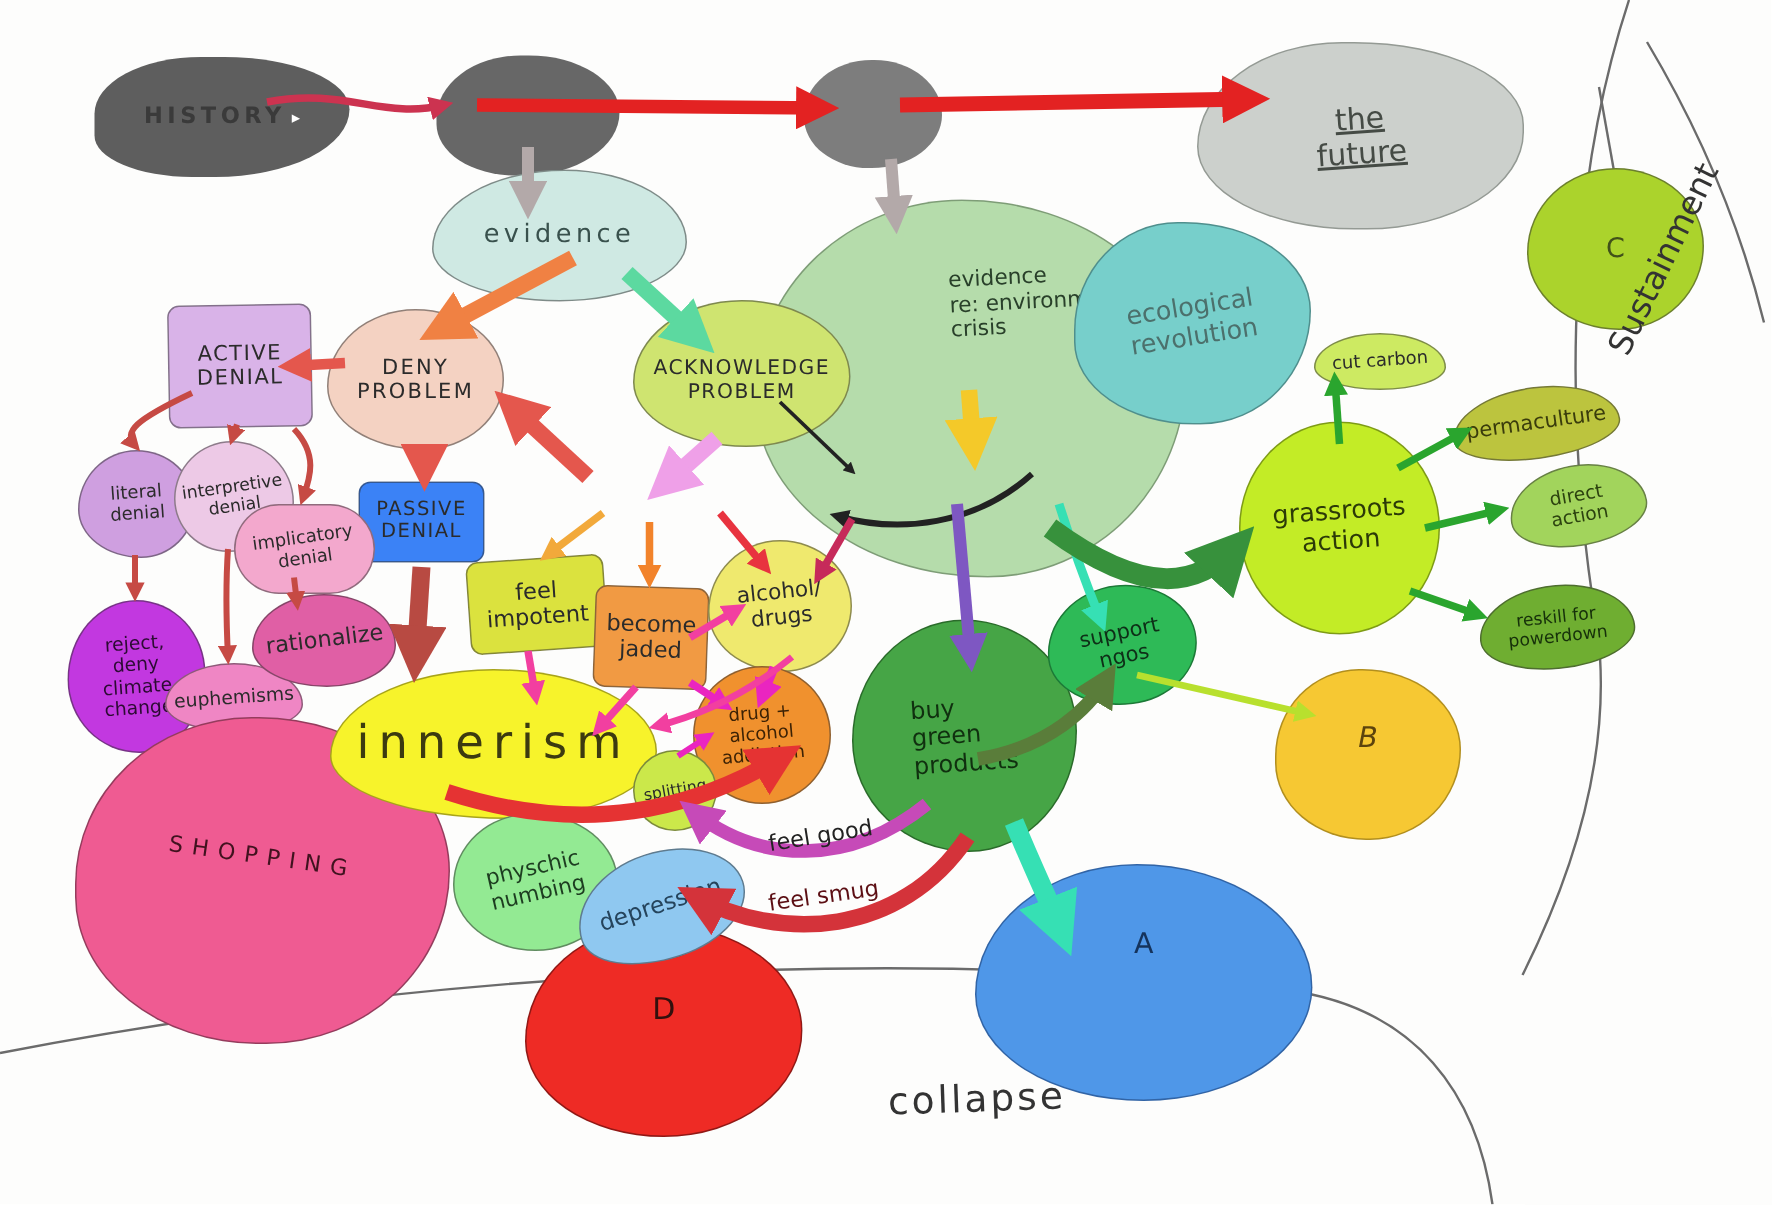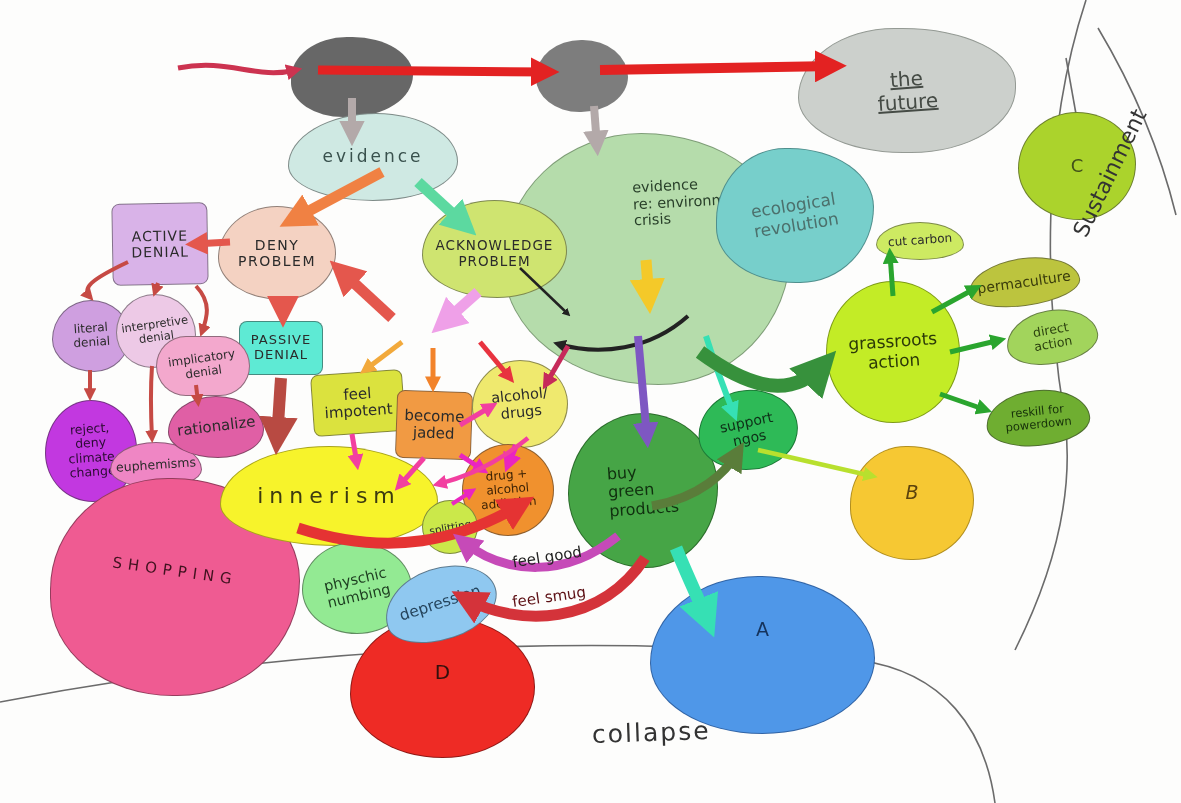"HISTORY" div.blob { html: none -> <div> <span>HISTORY</span> <span>▸</span> </div> }
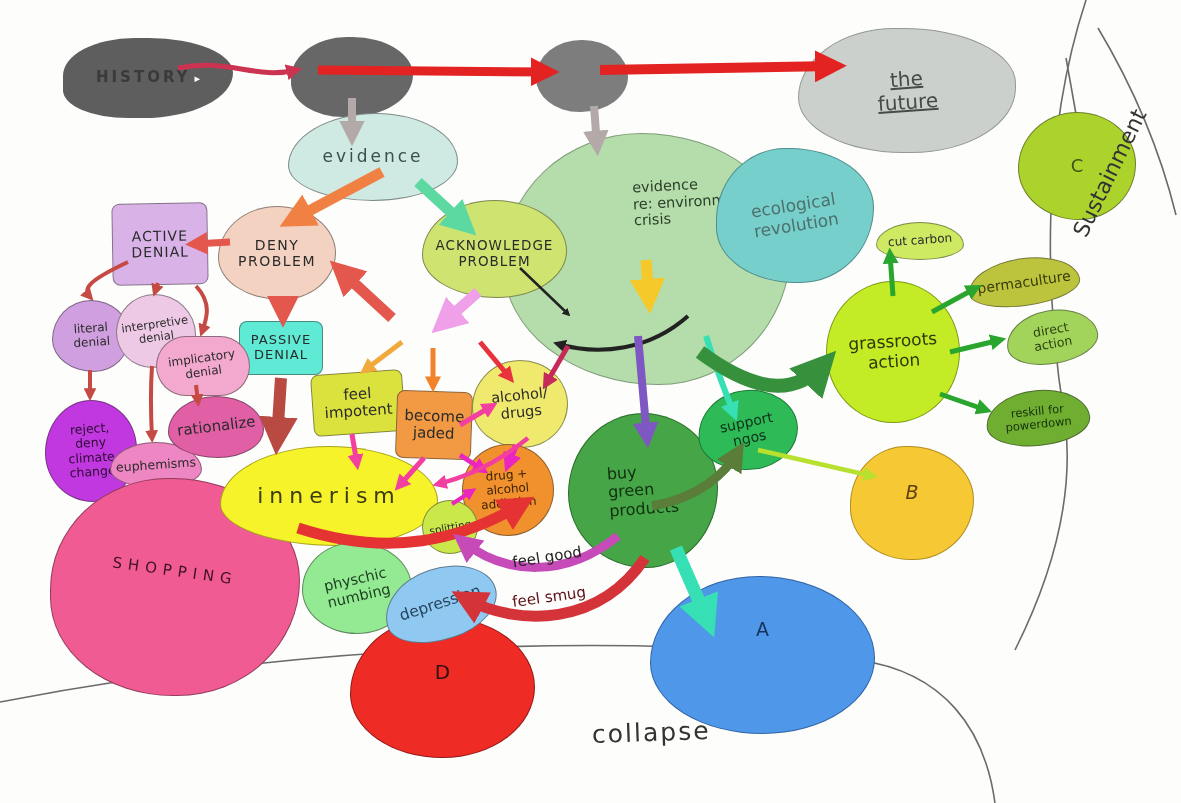"PASSIVE" div.blob { background: #5eead4 -> #3b82f6 }
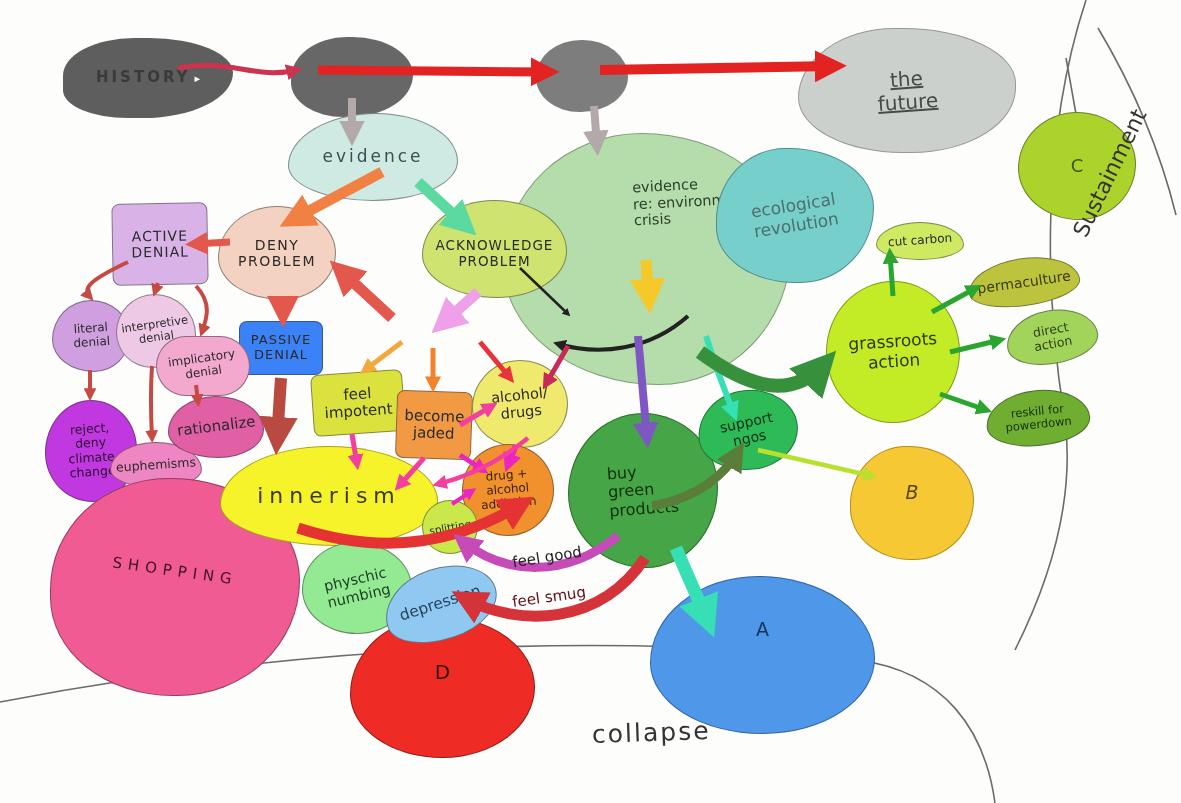"innerism" span.lbl { font-size: 22px -> 31px }
